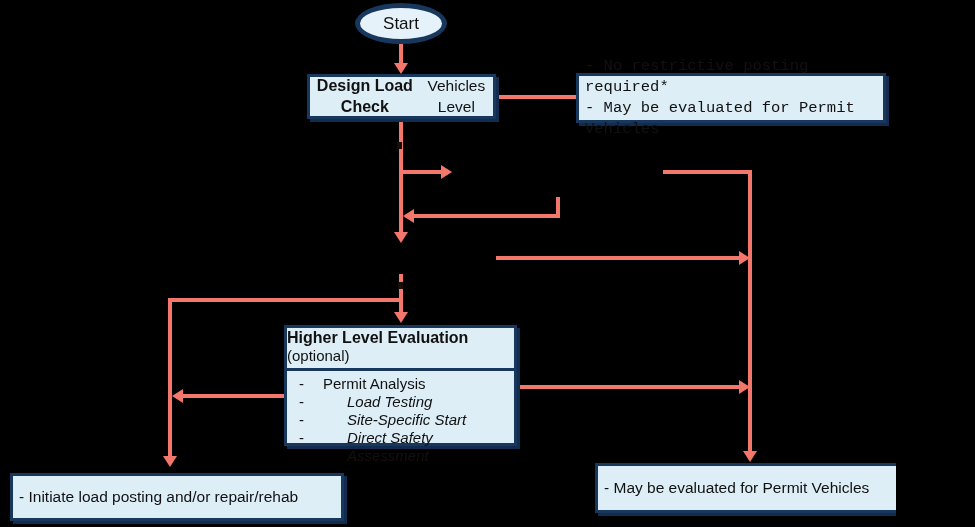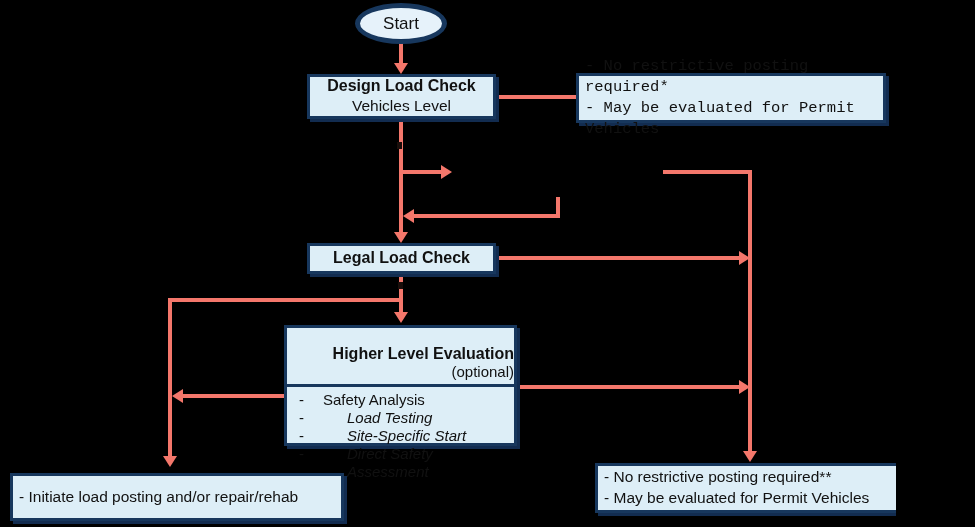"Design Load Check" .center { flex-direction: column -> none }
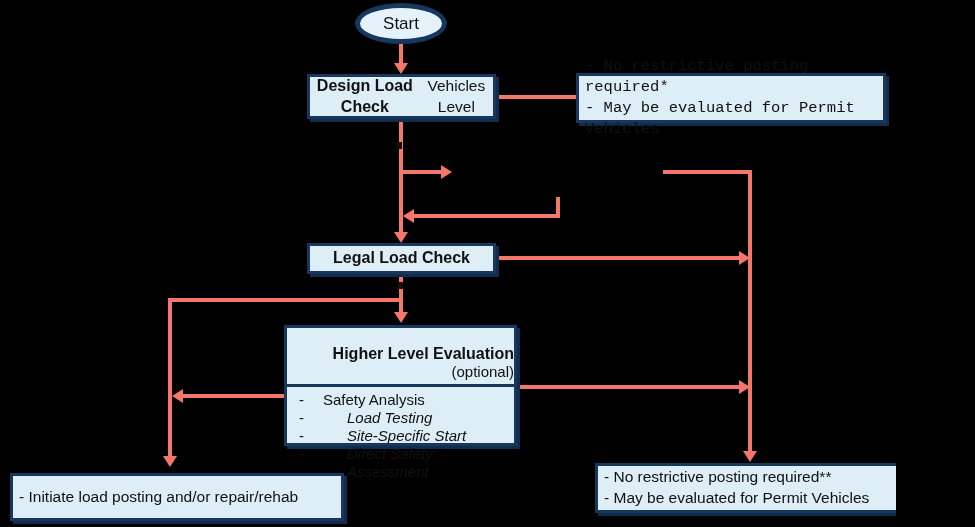"Legal Load Check" div.node { html: <div> <div>Legal Load Check</div> </div> -> none }
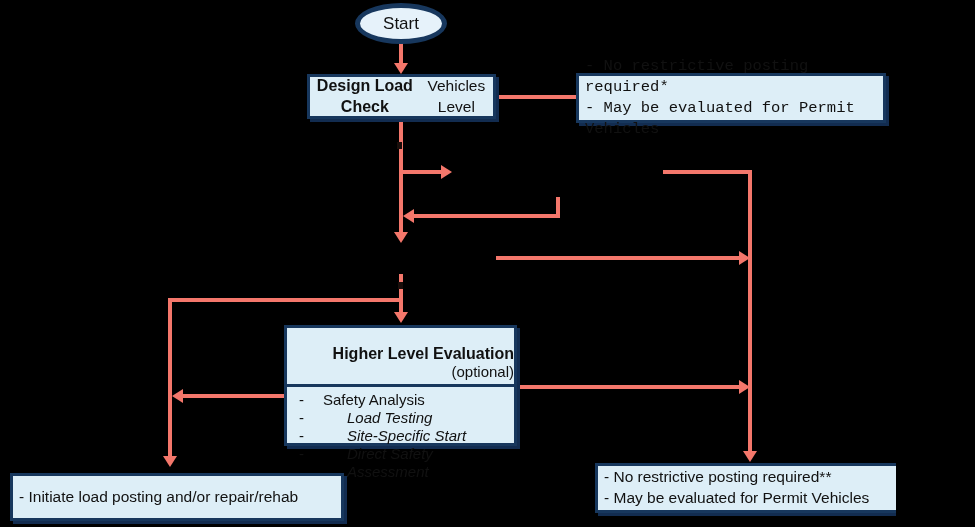"Higher Level Evaluation" .hl-header { padding-top: 17px -> 1px; text-align: right -> left }
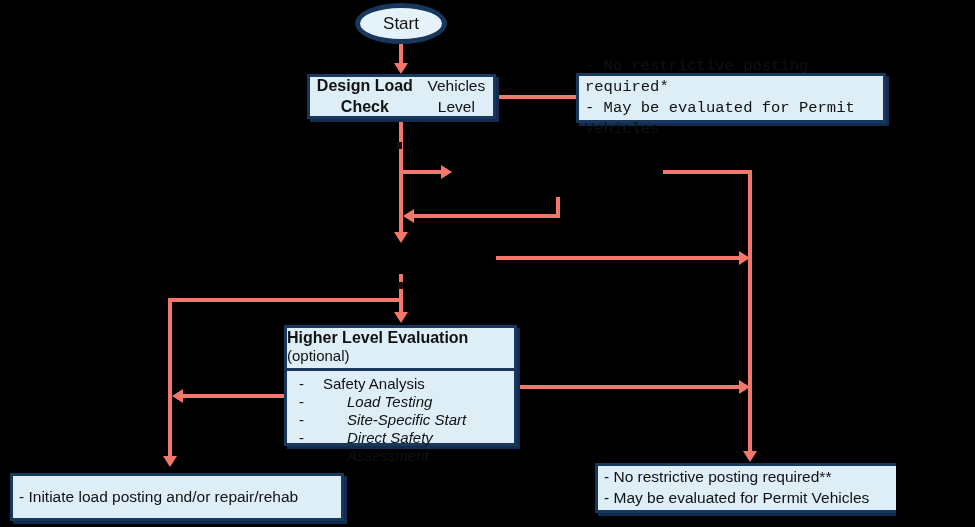"Safety Analysis" span { text: Safety -> Permit }
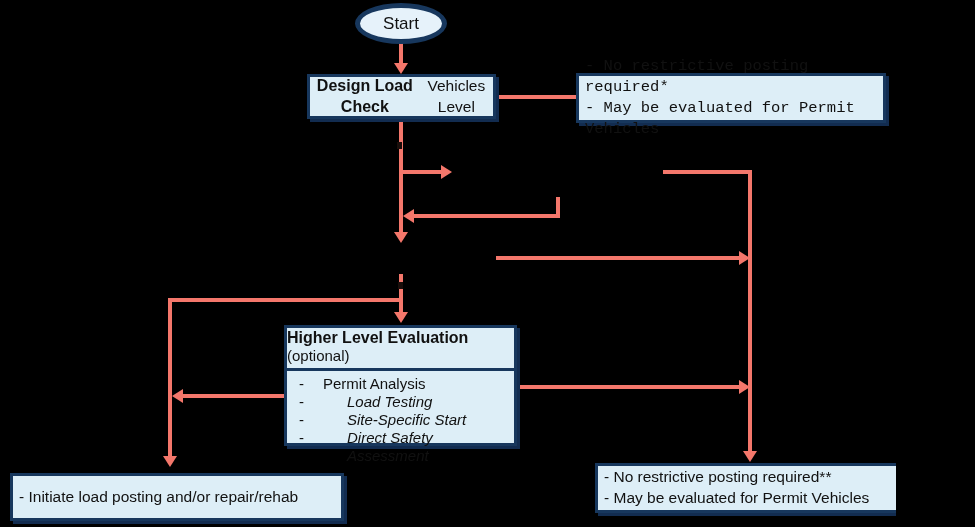"- No restrictive posting required**" div { html: <div>- No restrictive posting required**</div> -> none }
